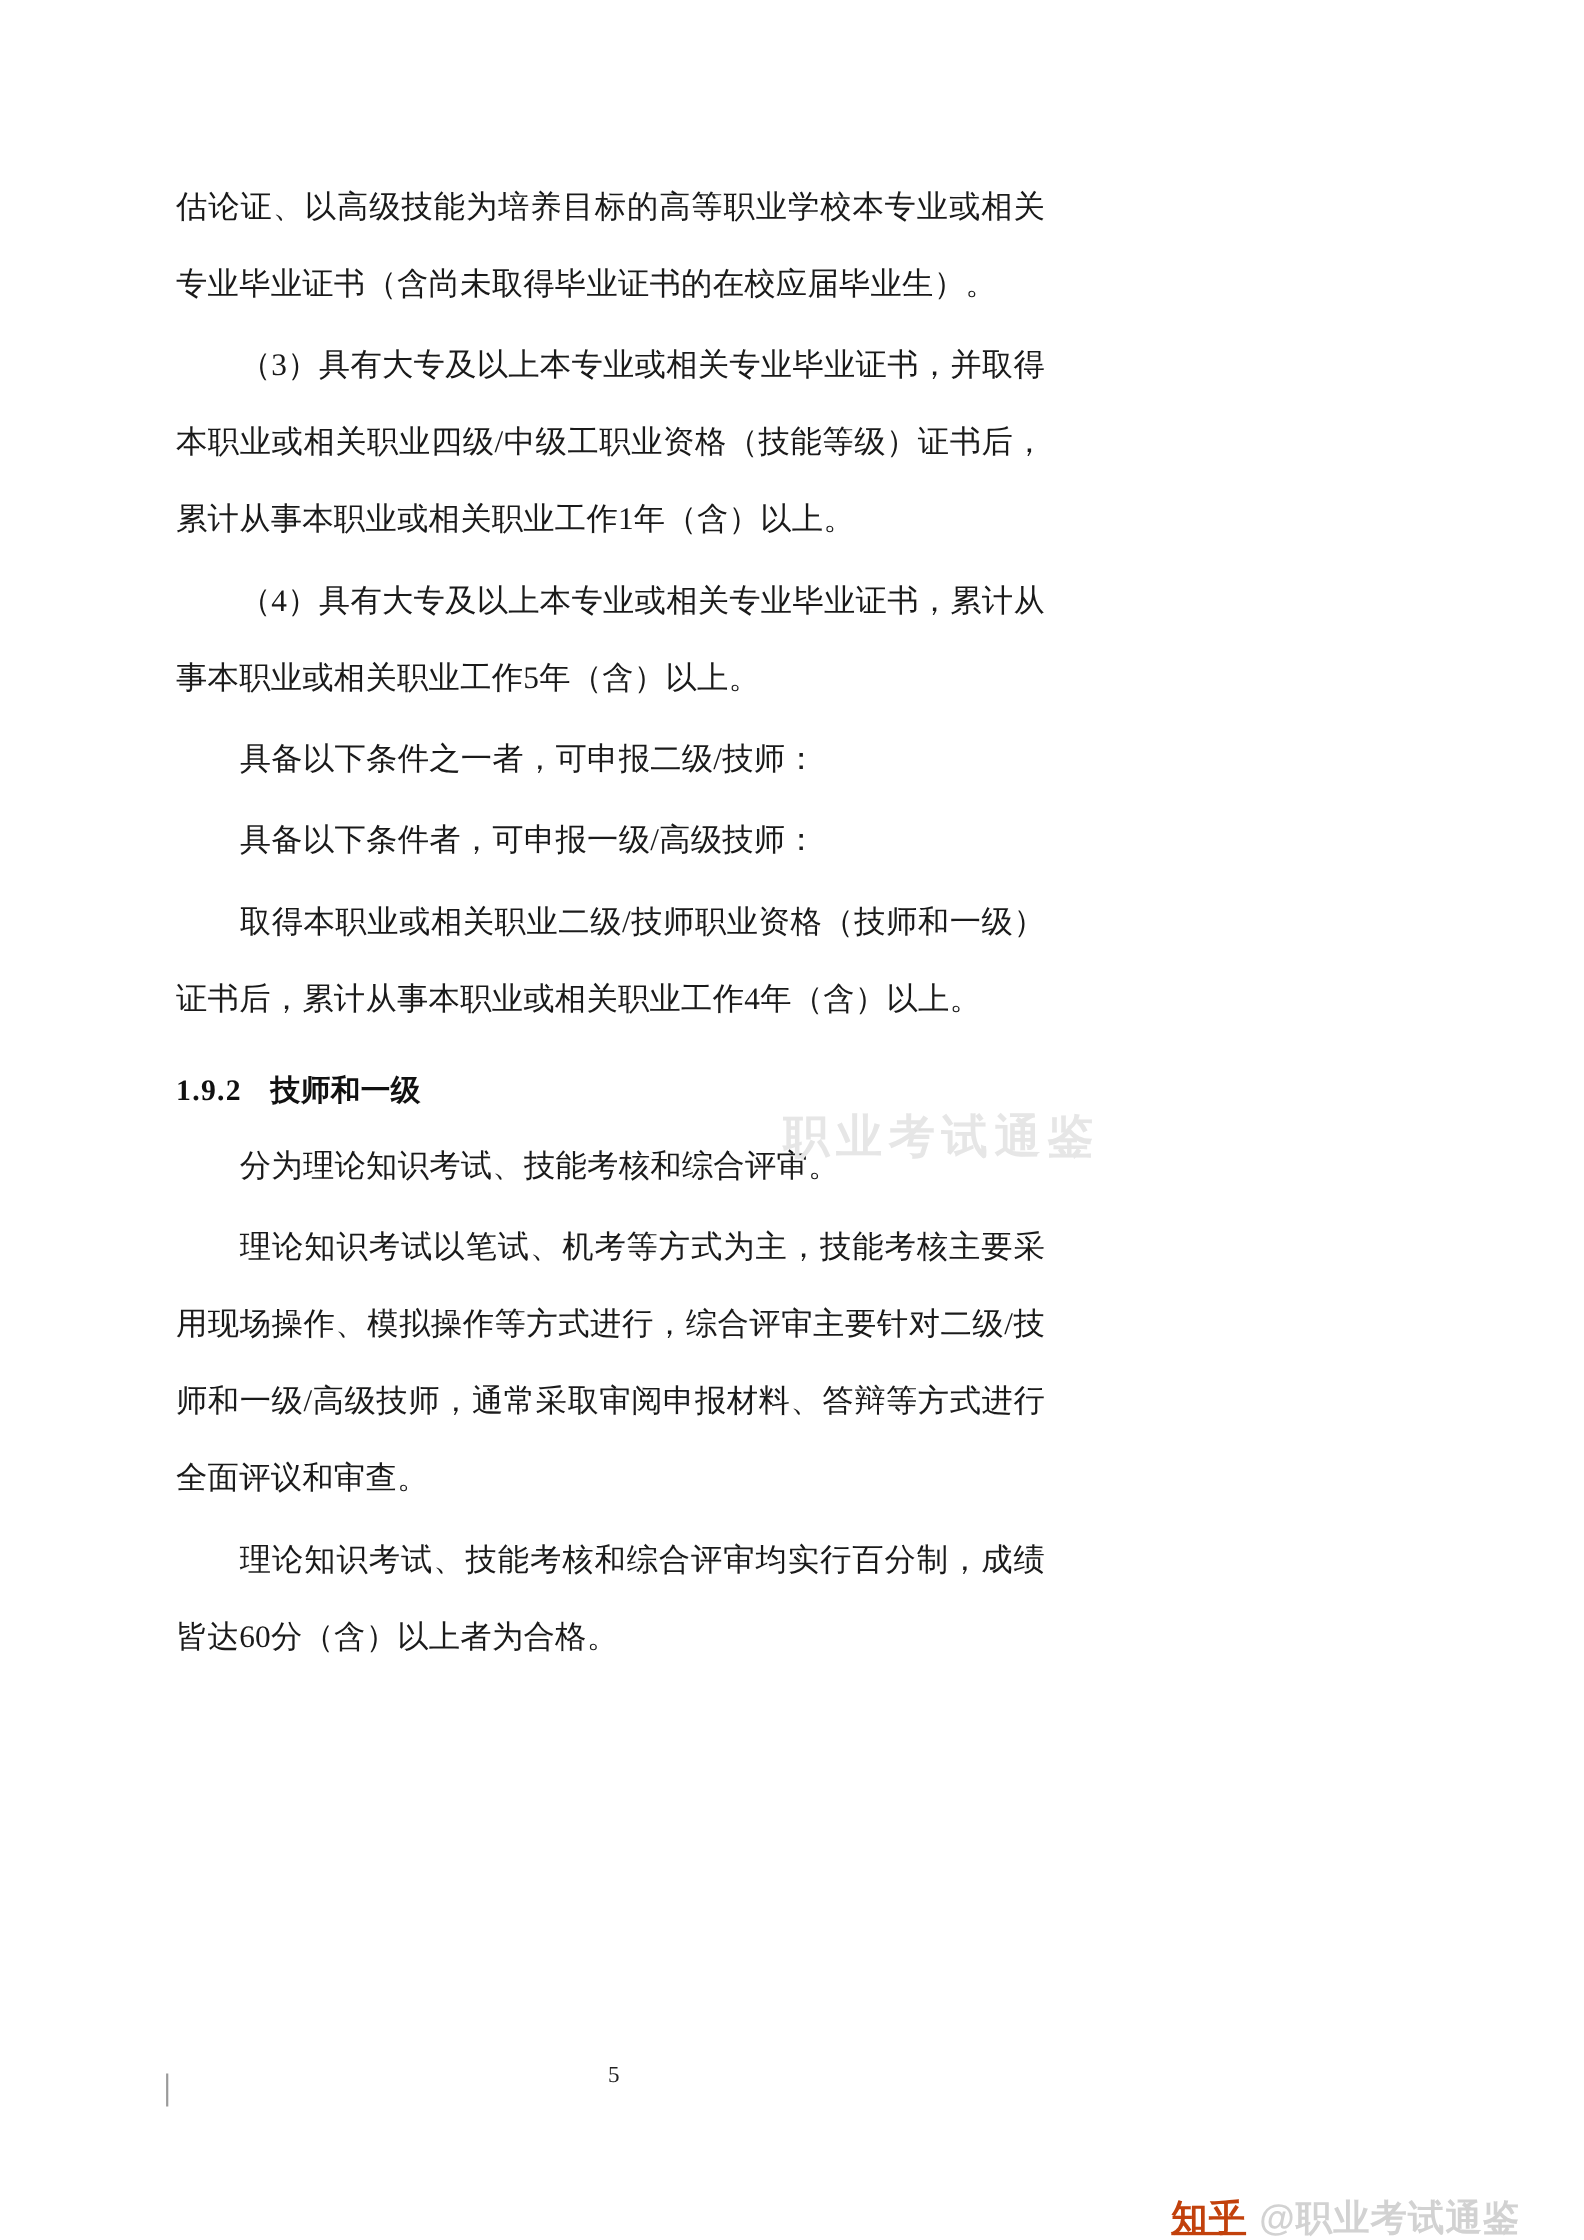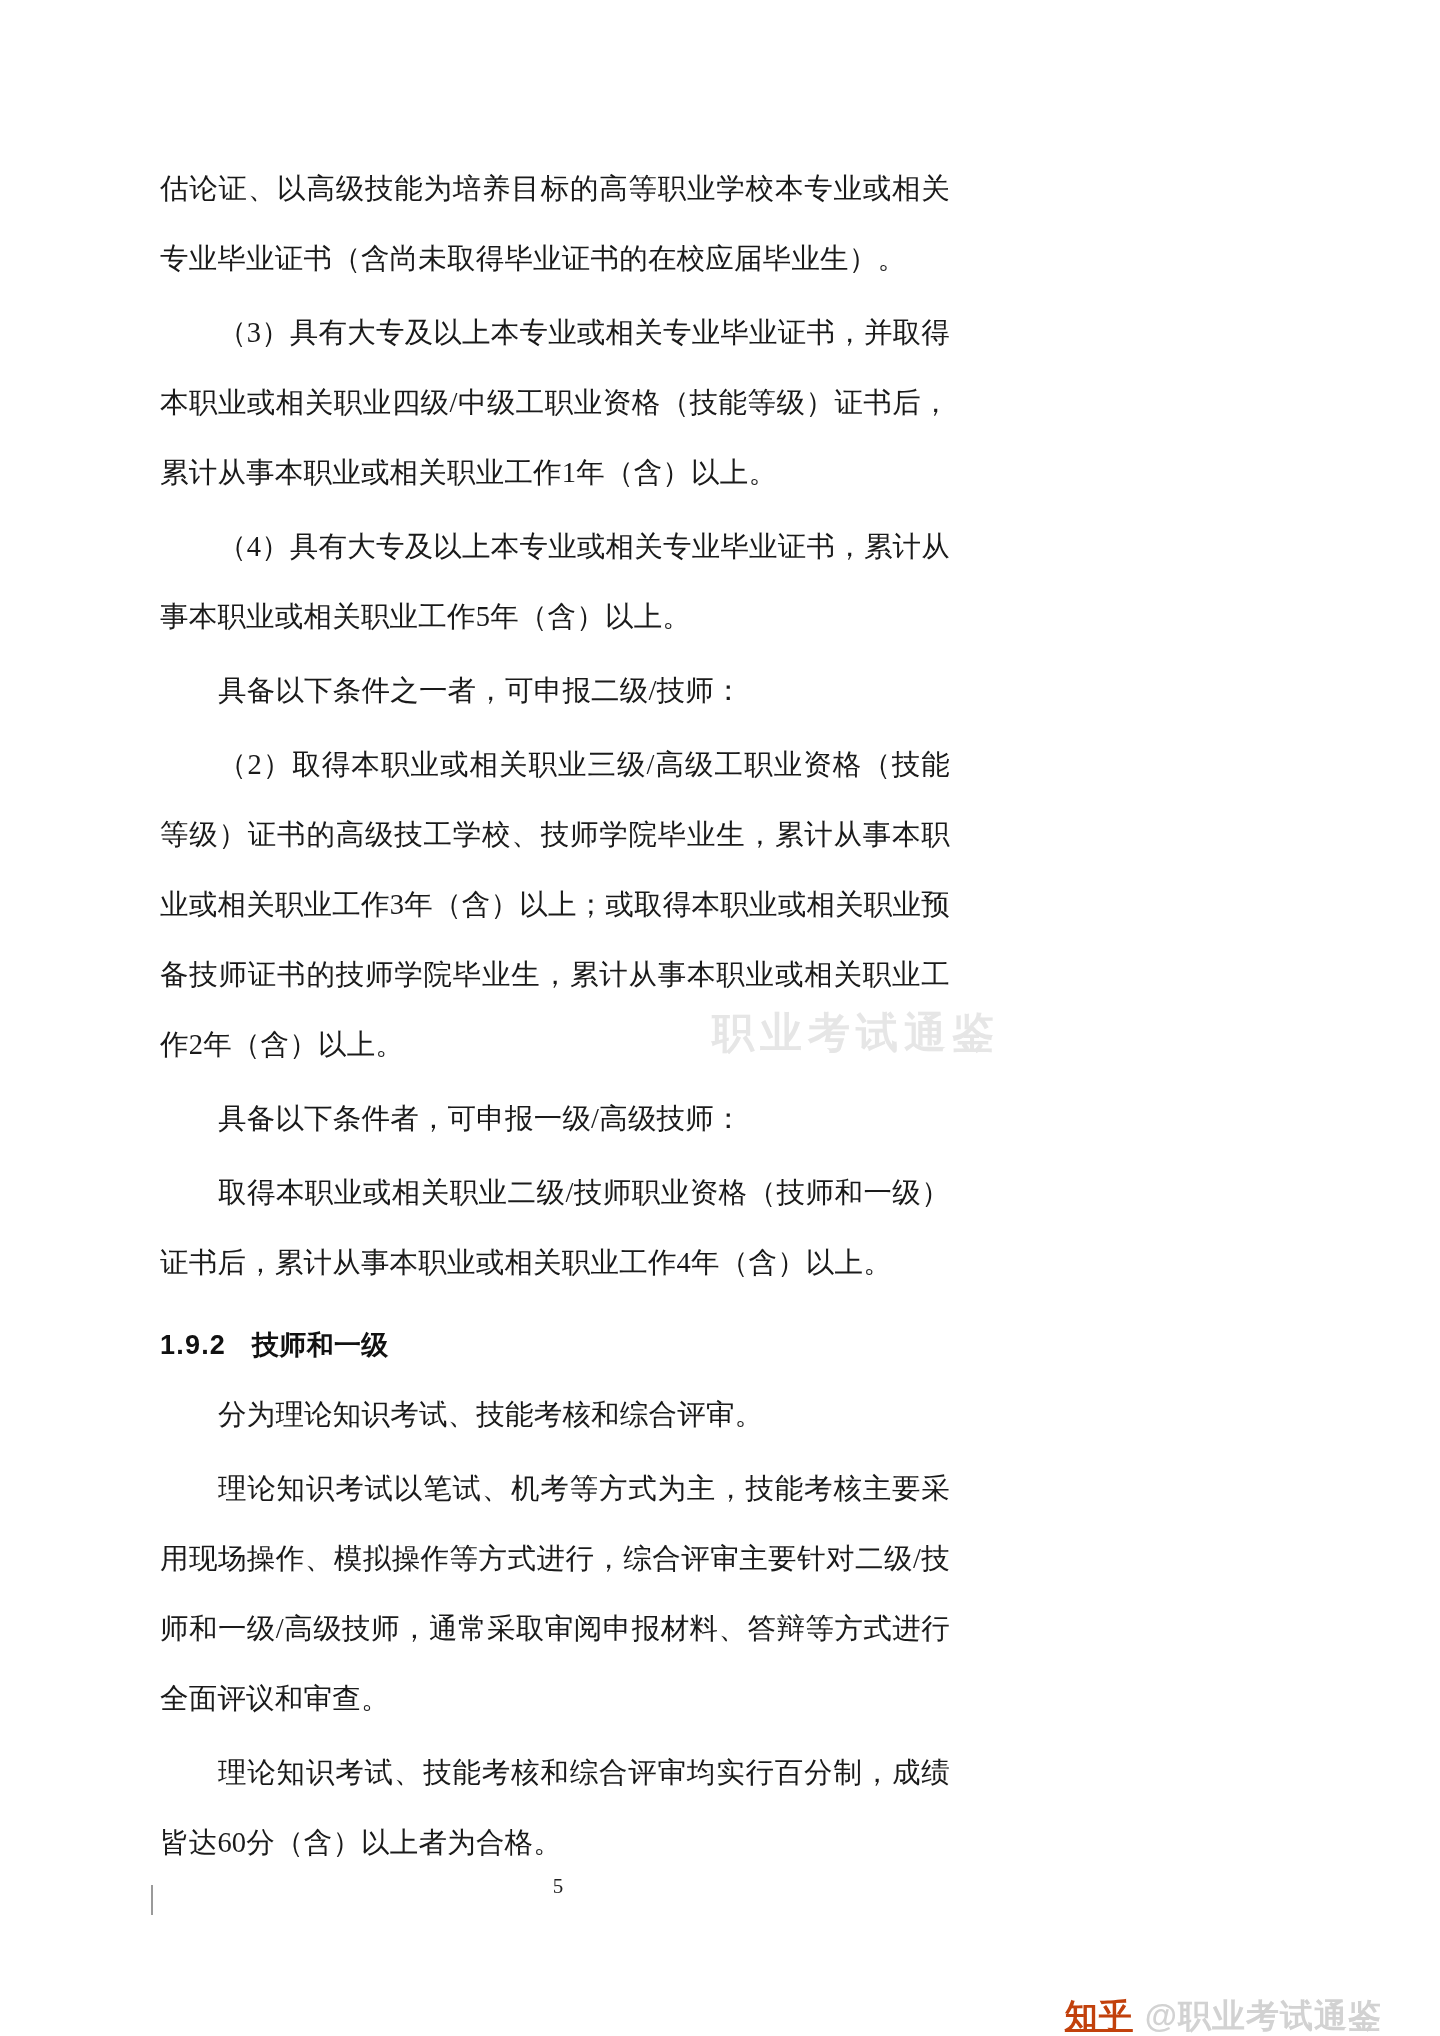"（2）取得本职业或相关职业三级/高级工职业资格（技能等级）证书的高级技工学校、技" p.para { html: <p>（2）取得本职业或相关职业三级/高级工职业资格（技能等级）证书的高级技工学校、技师学院毕业生，累计从事本职业或相关职业工作3年（含）以上；或取得本职业或相关职业预备技师证书的技师学院毕业生，累计从事本职业或相关职业工作2年（含）以上。</p> -> none }
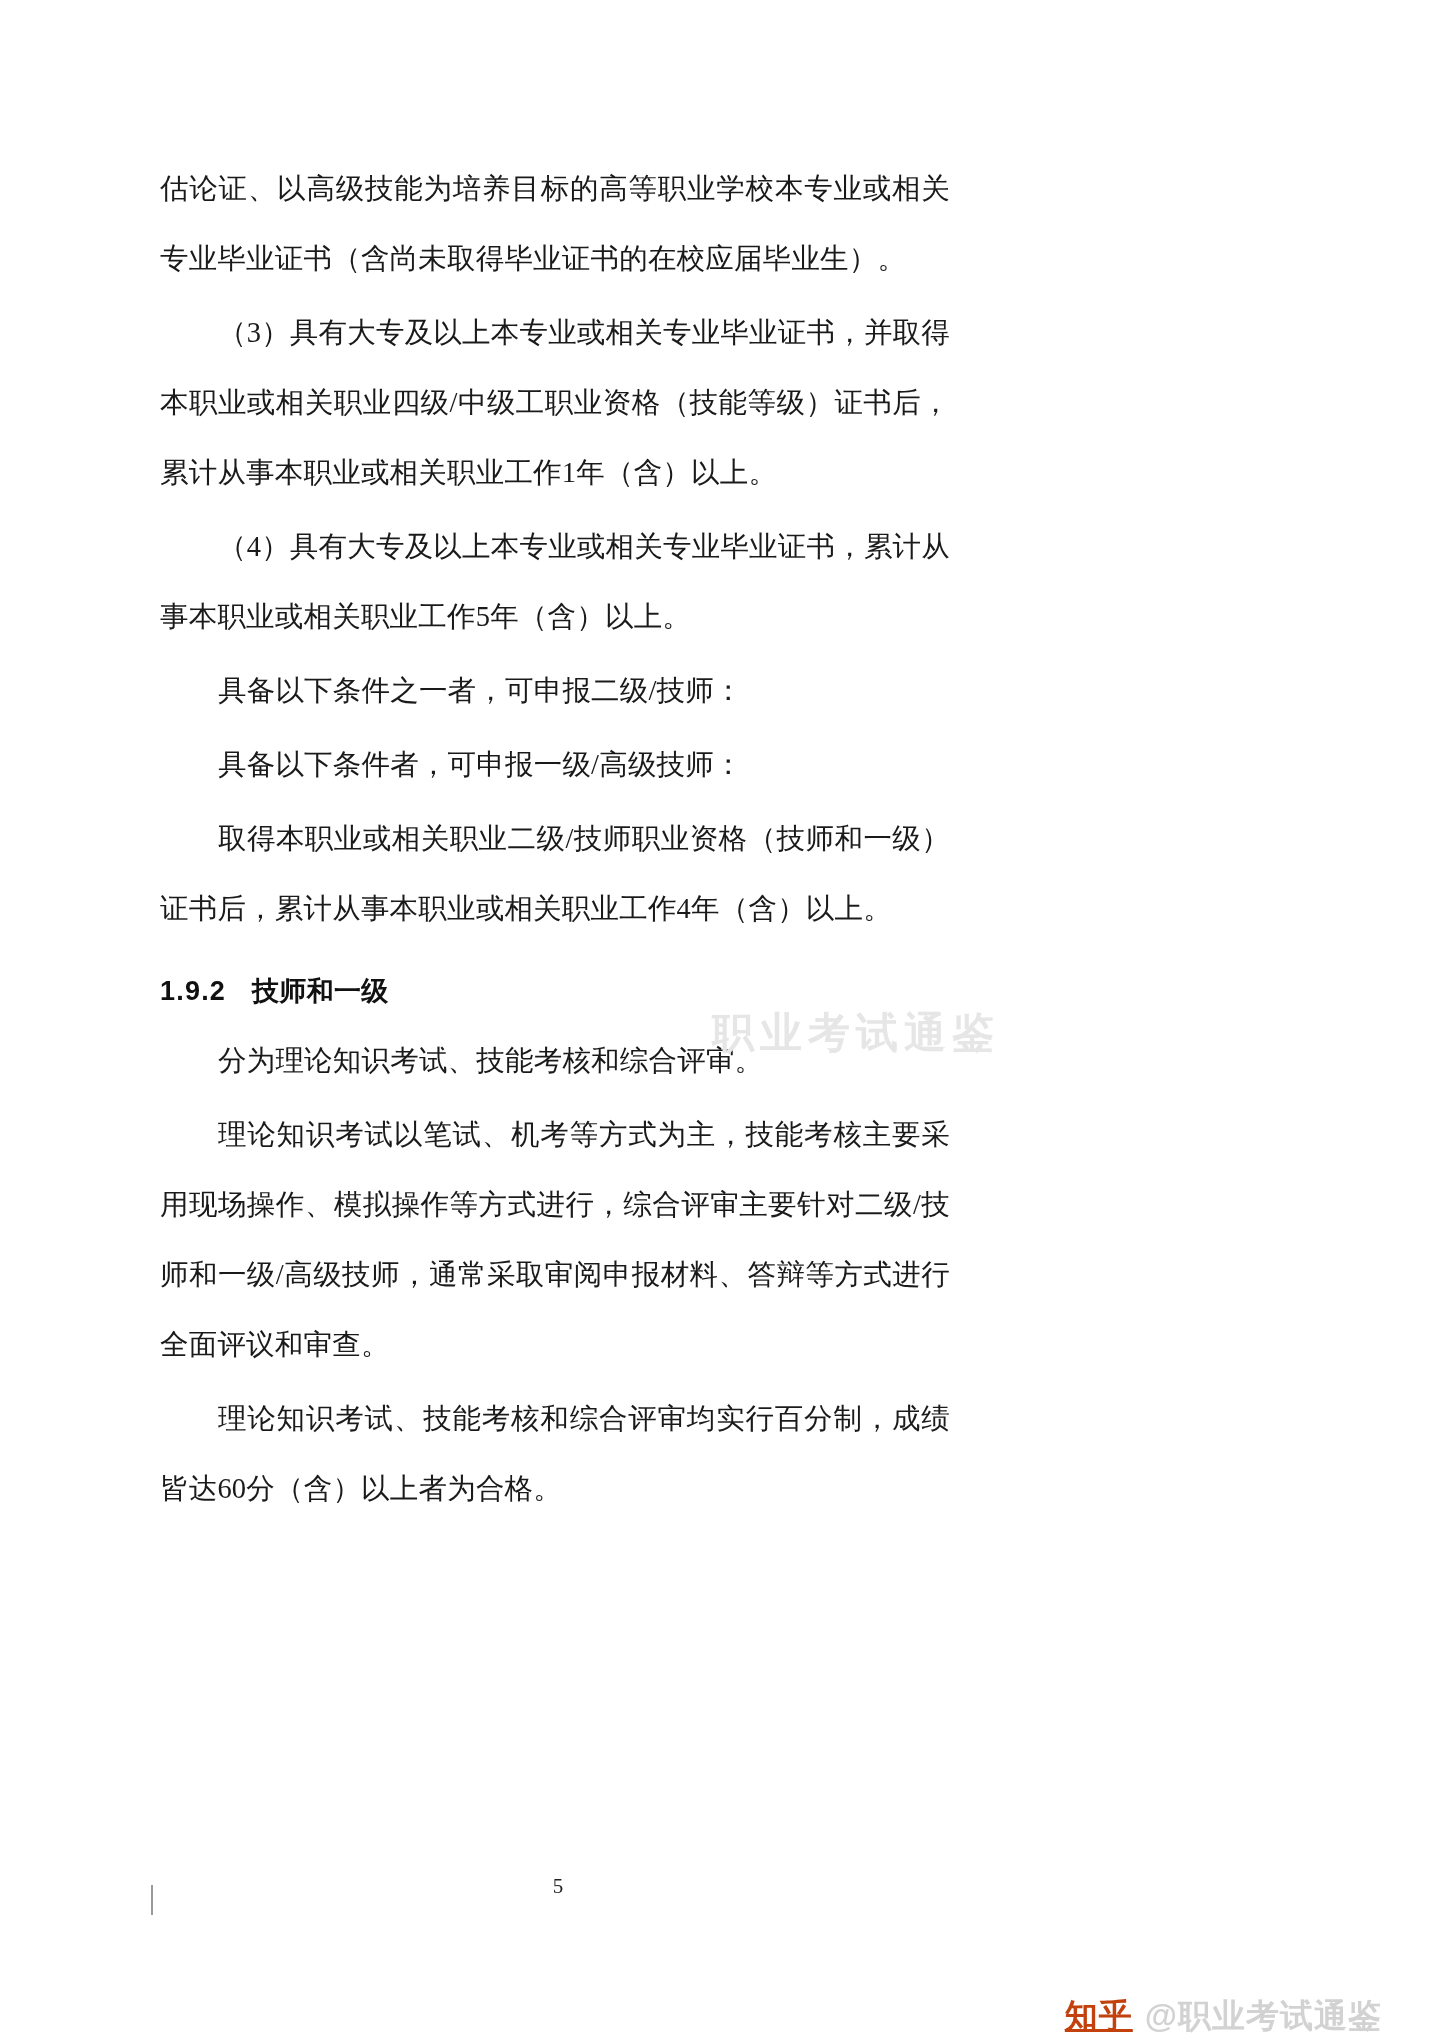"1.9.2" .heading .num { font-family: none -> Liberation Serif, serif }
